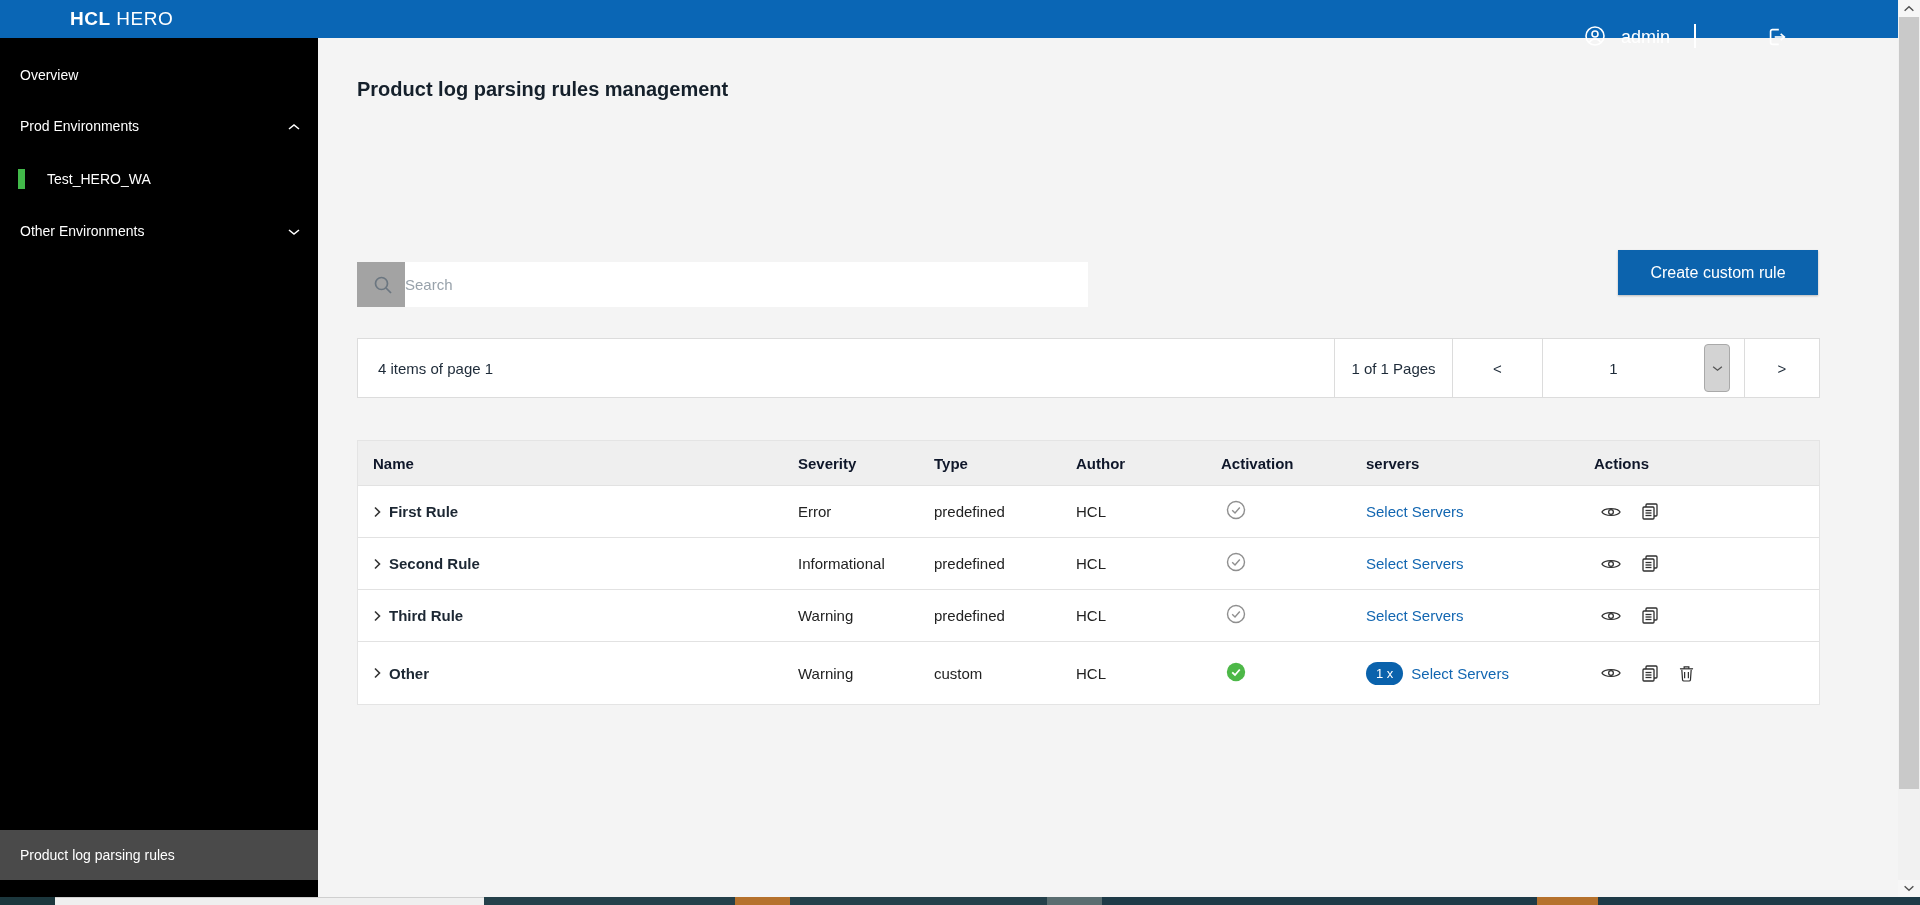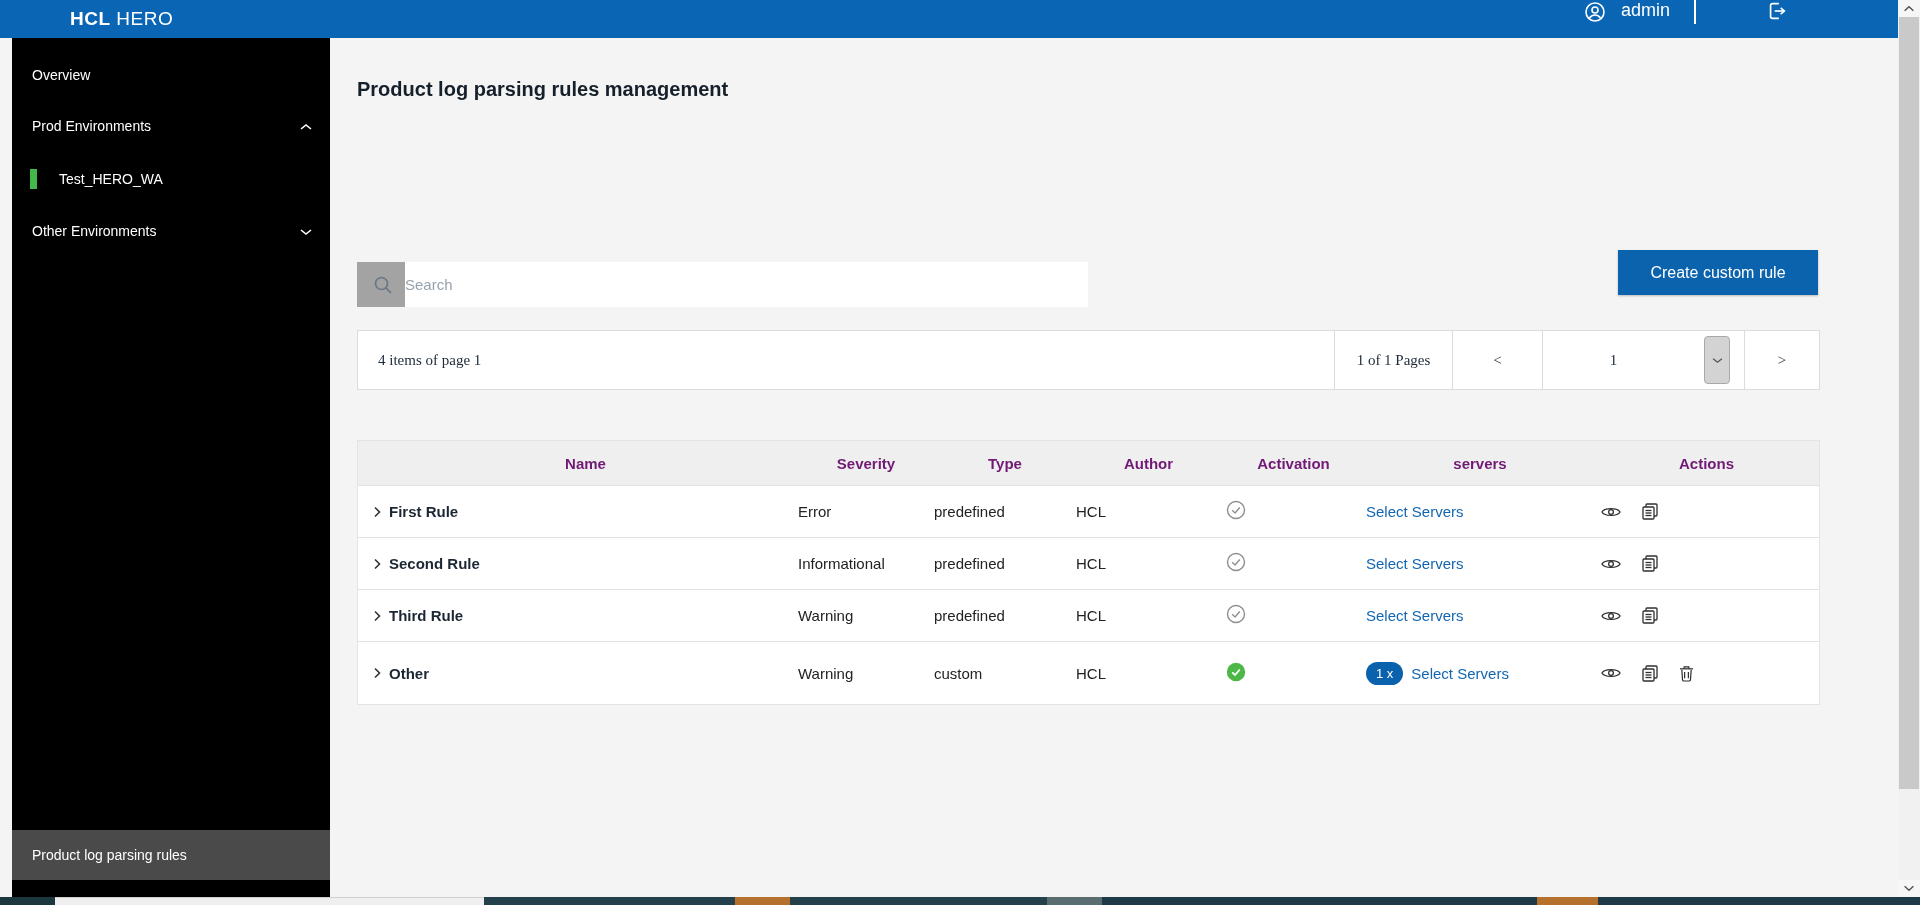"admin" .user-area { align-items: flex-start -> flex-end }
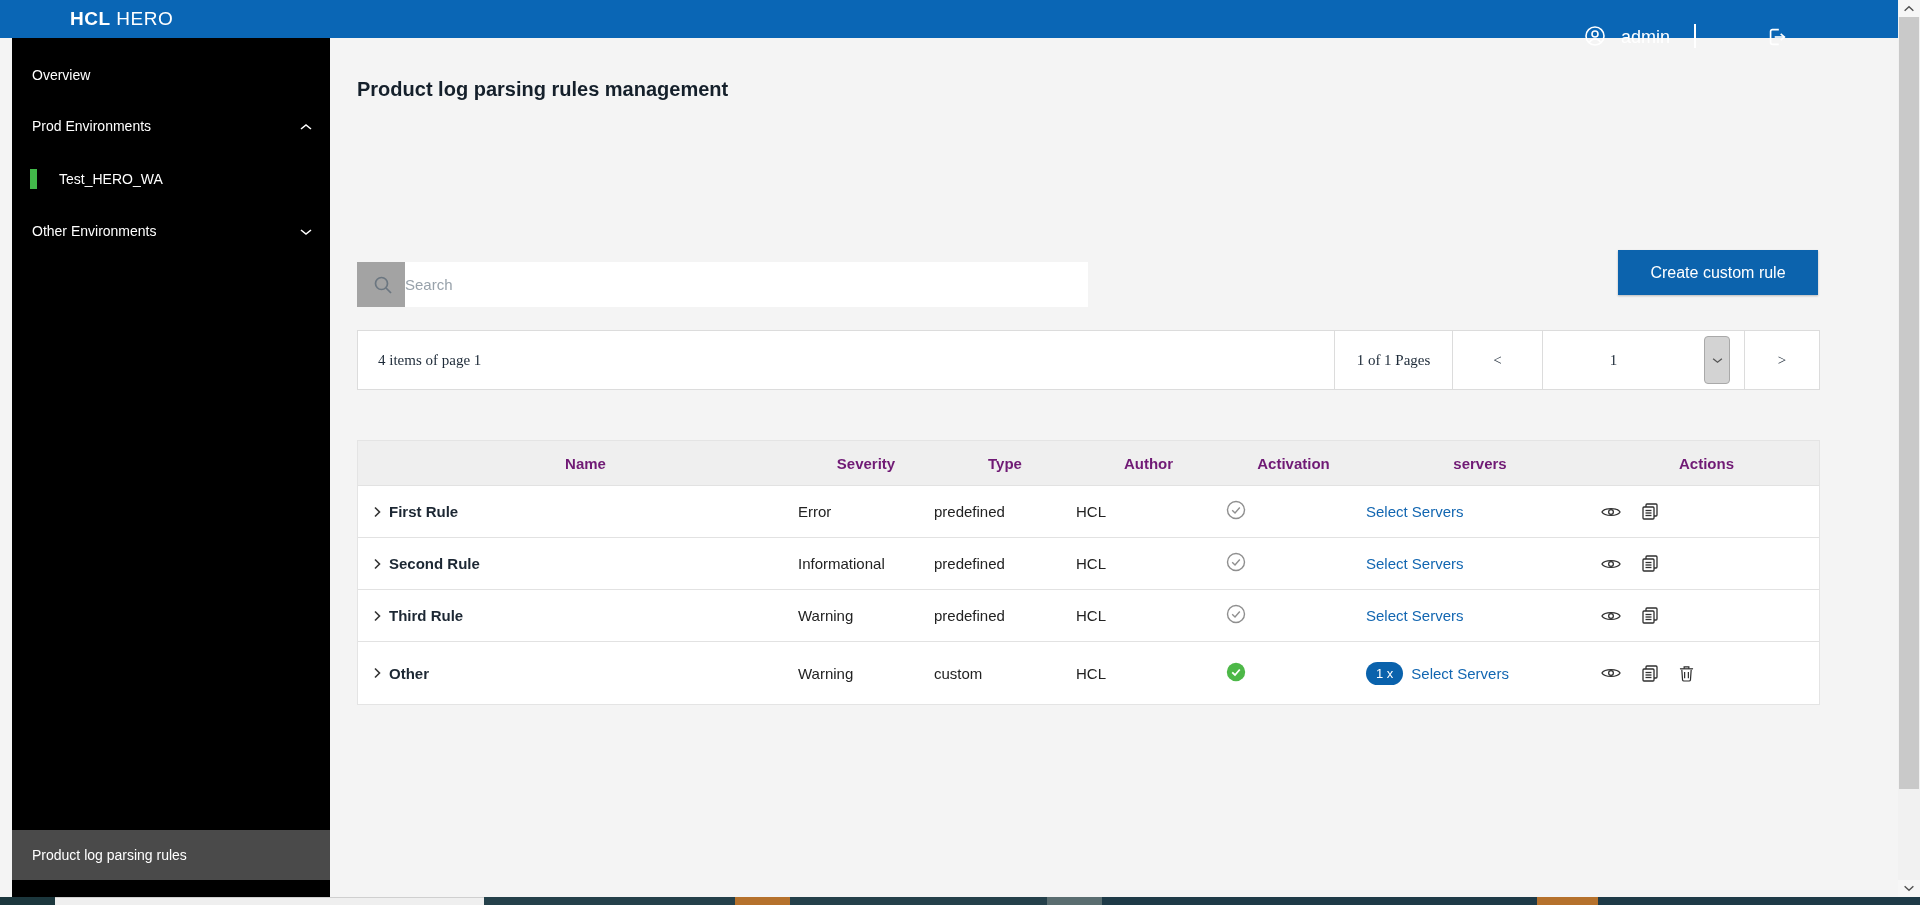"Overview" .sidebar { left: 12px -> 0 }
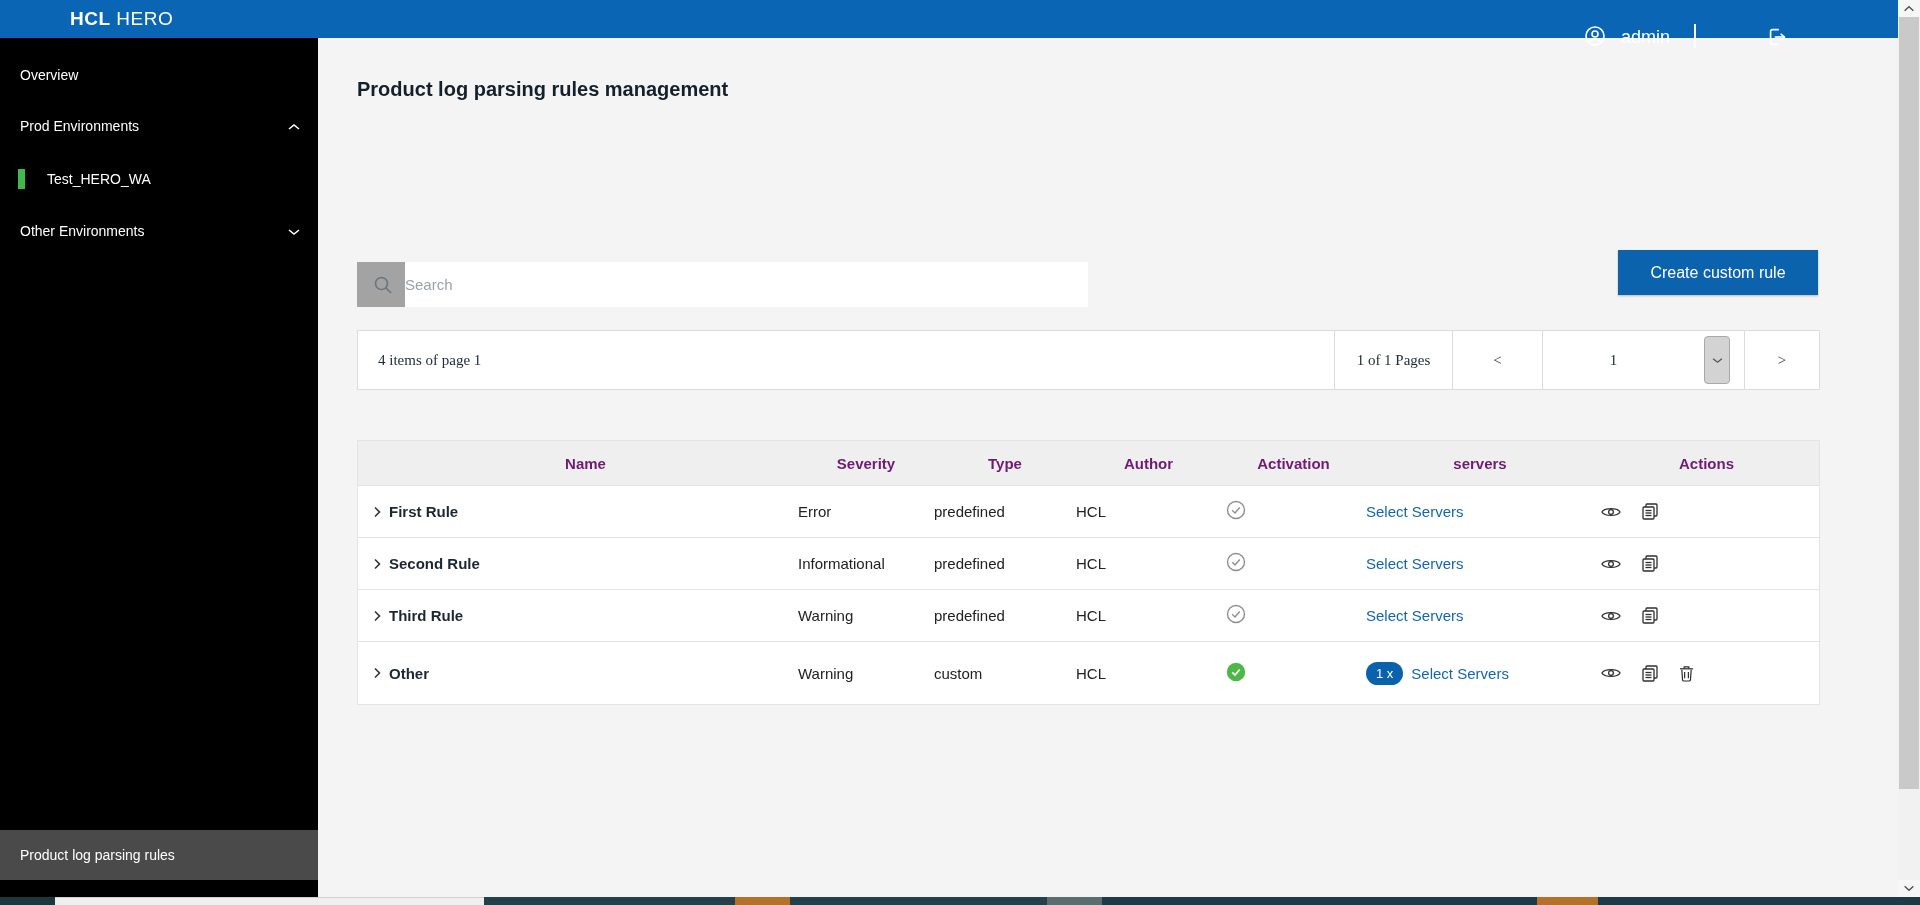"4 items of page 1" .pagination { font-family: Liberation Serif, serif -> none; top: 292px -> 300px }
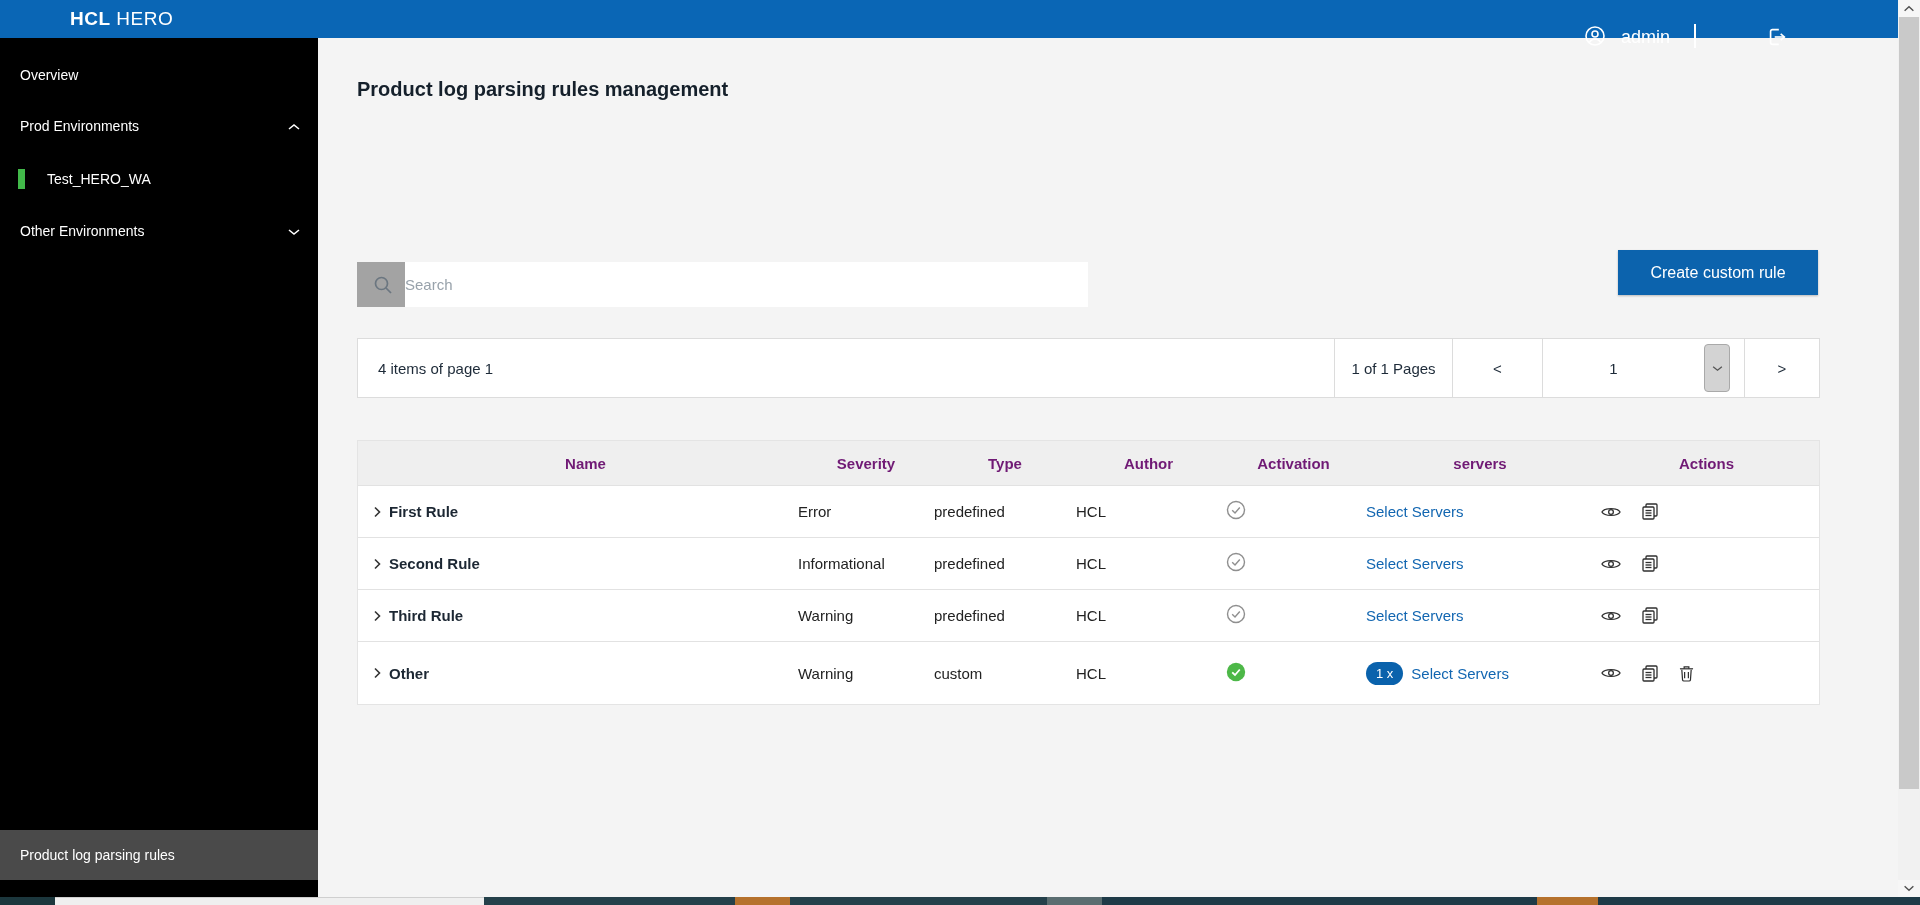"Name" .t-head { color: #701a75 -> #0f172a; text-align: center -> none }
